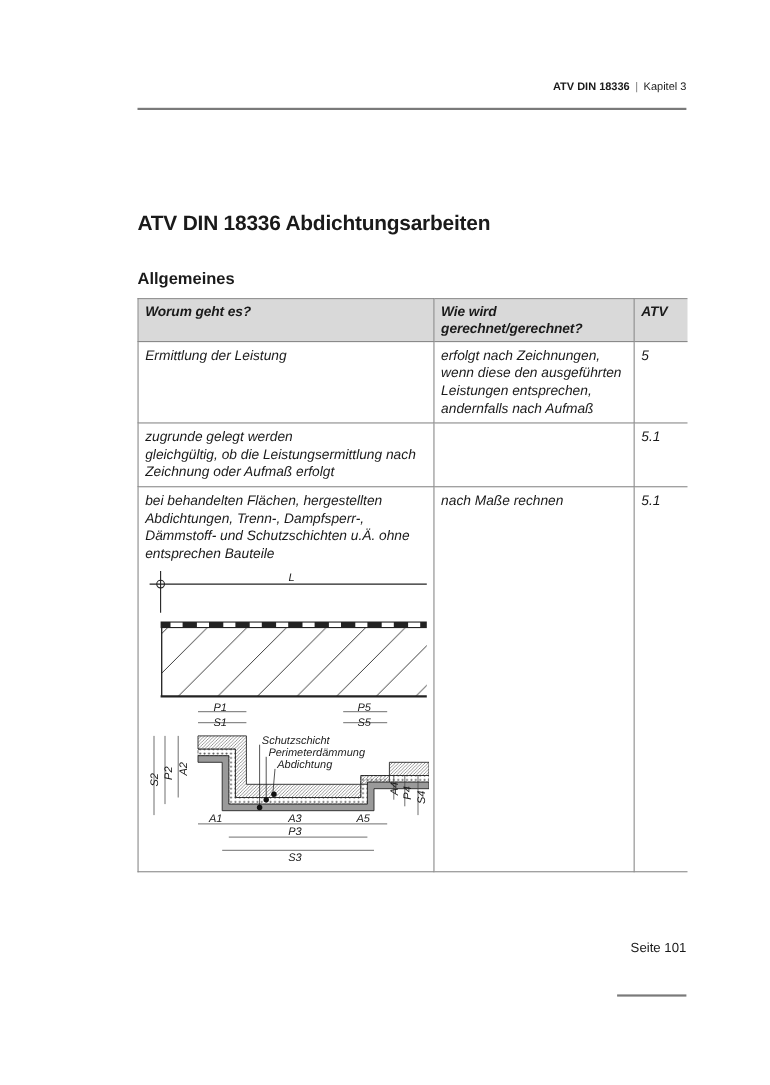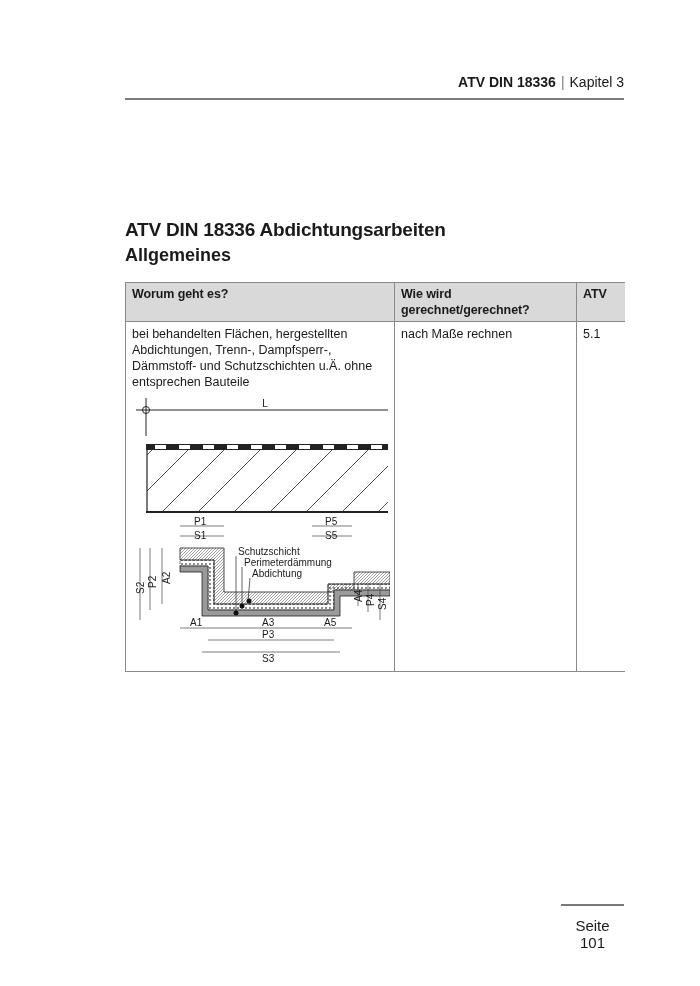"ATV DIN 18336 | Kapitel" .header { font-size: 14px -> 10px }
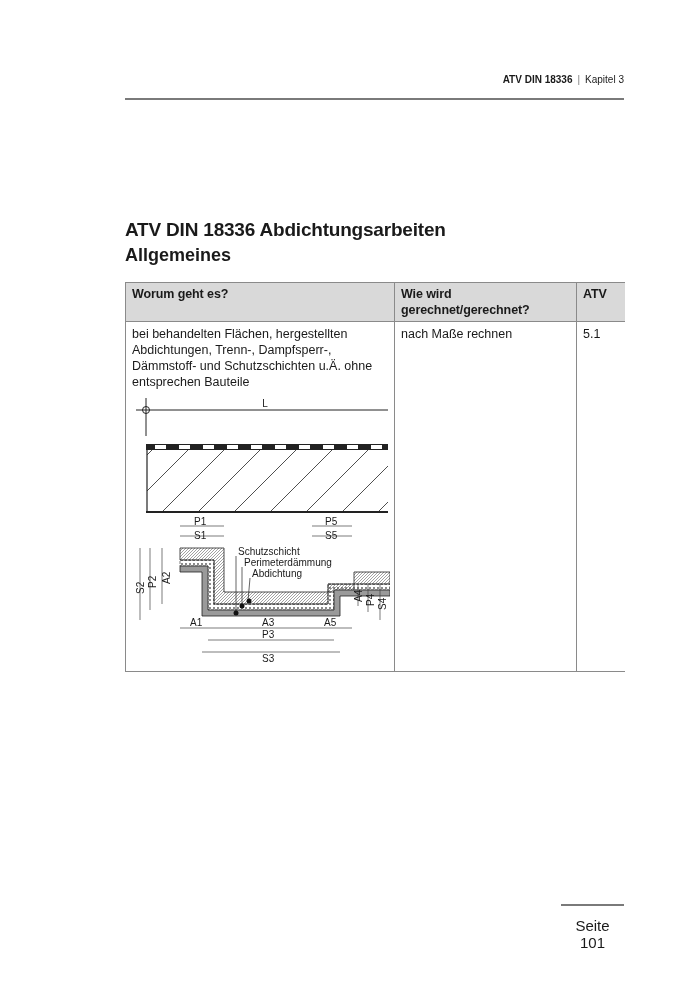"ATV DIN 18336 Abdichtungsarbeiten" .title { margin-top: 26px -> none }
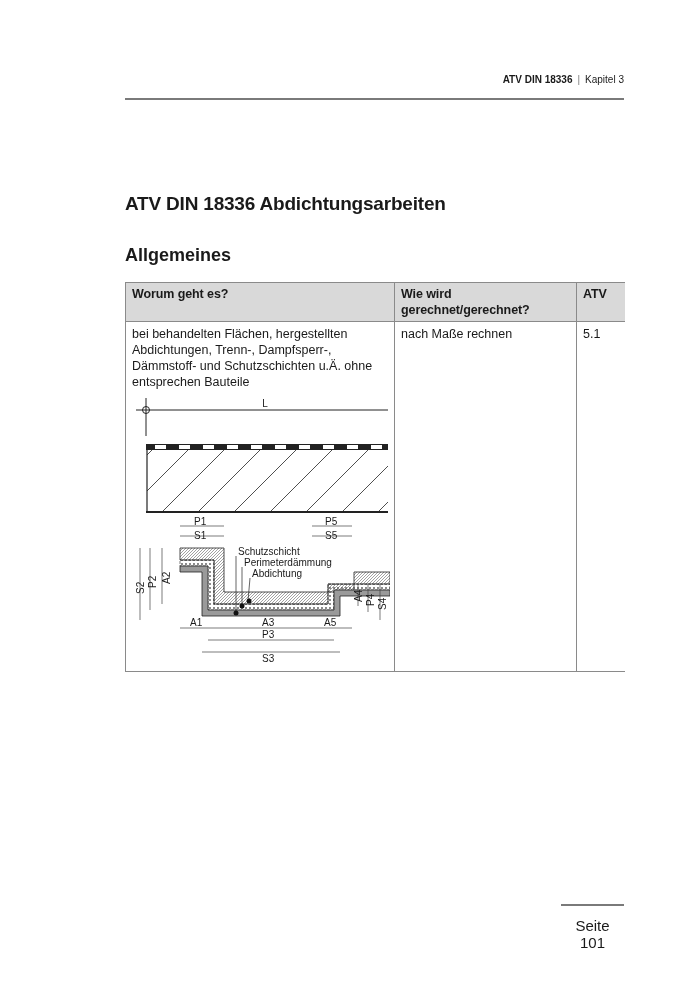"Allgemeines" .subtitle { font-size: 18px -> 15px }
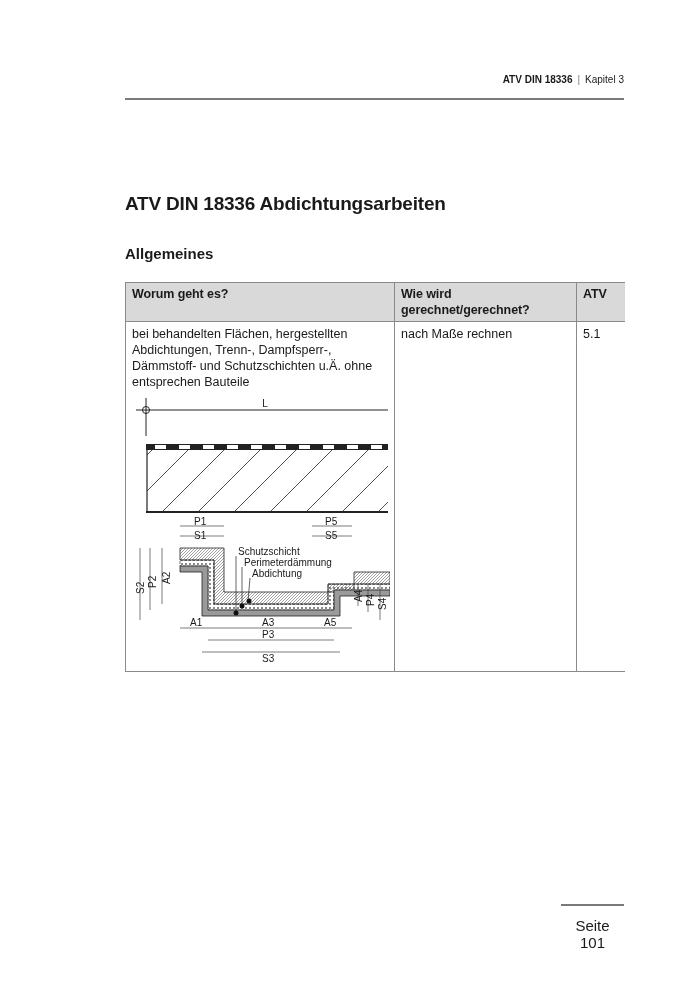"Worum geht es?" table.main { font-style: none -> italic; top: 282px -> 271px }
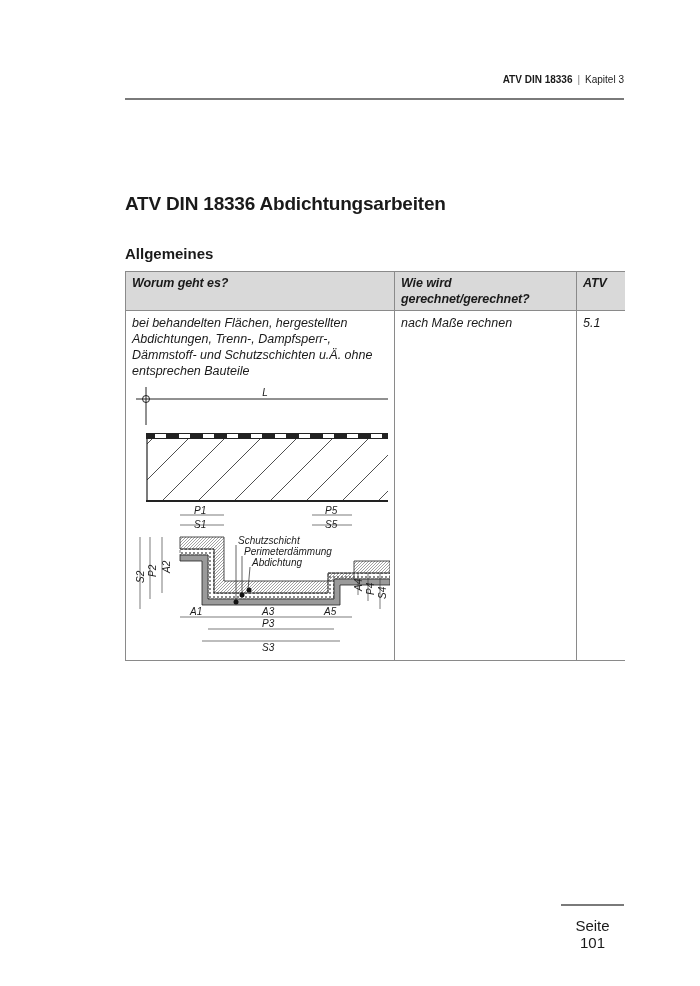"Ermittlung der Leistung" tr { html: none -> <tr> <td>Ermittlung der Leistung</td> <td>erfolgt nach Zeichnungen, wenn diese den ausgeführ­ten Leistungen entsprechen, andernfalls nach Aufmaß</td> <td>5</td> </tr> }
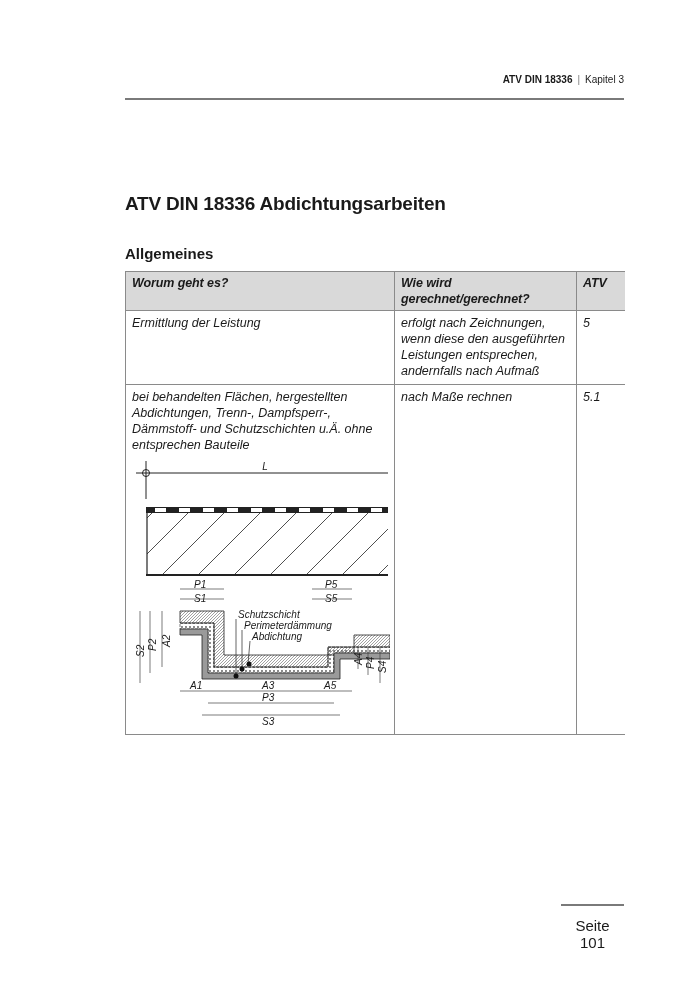"zugrunde gelegt werden" tr { html: none -> <tr> <td> <div>zugrunde gelegt werden</div> <div>gleichgültig, ob die Leistungsermittlung nach Zeichnung oder Aufmaß erfolgt</div> </td> <td></td> <td>5.1</td> </tr> }
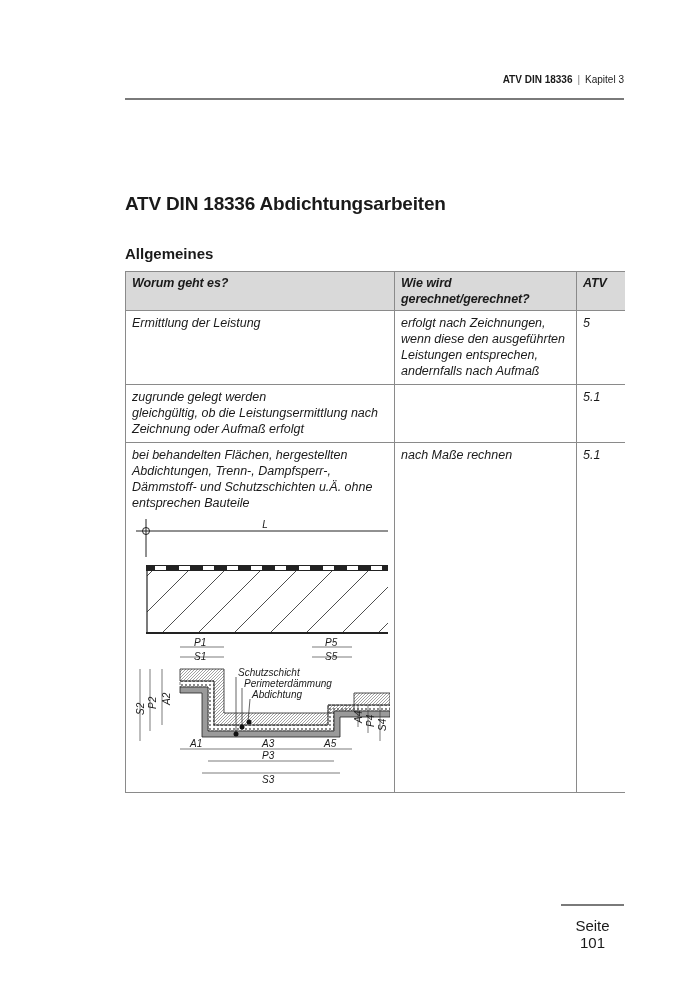"Seite 101" .footer { font-size: 15px -> 12px; text-align: center -> right; top: 917px -> 854px }
